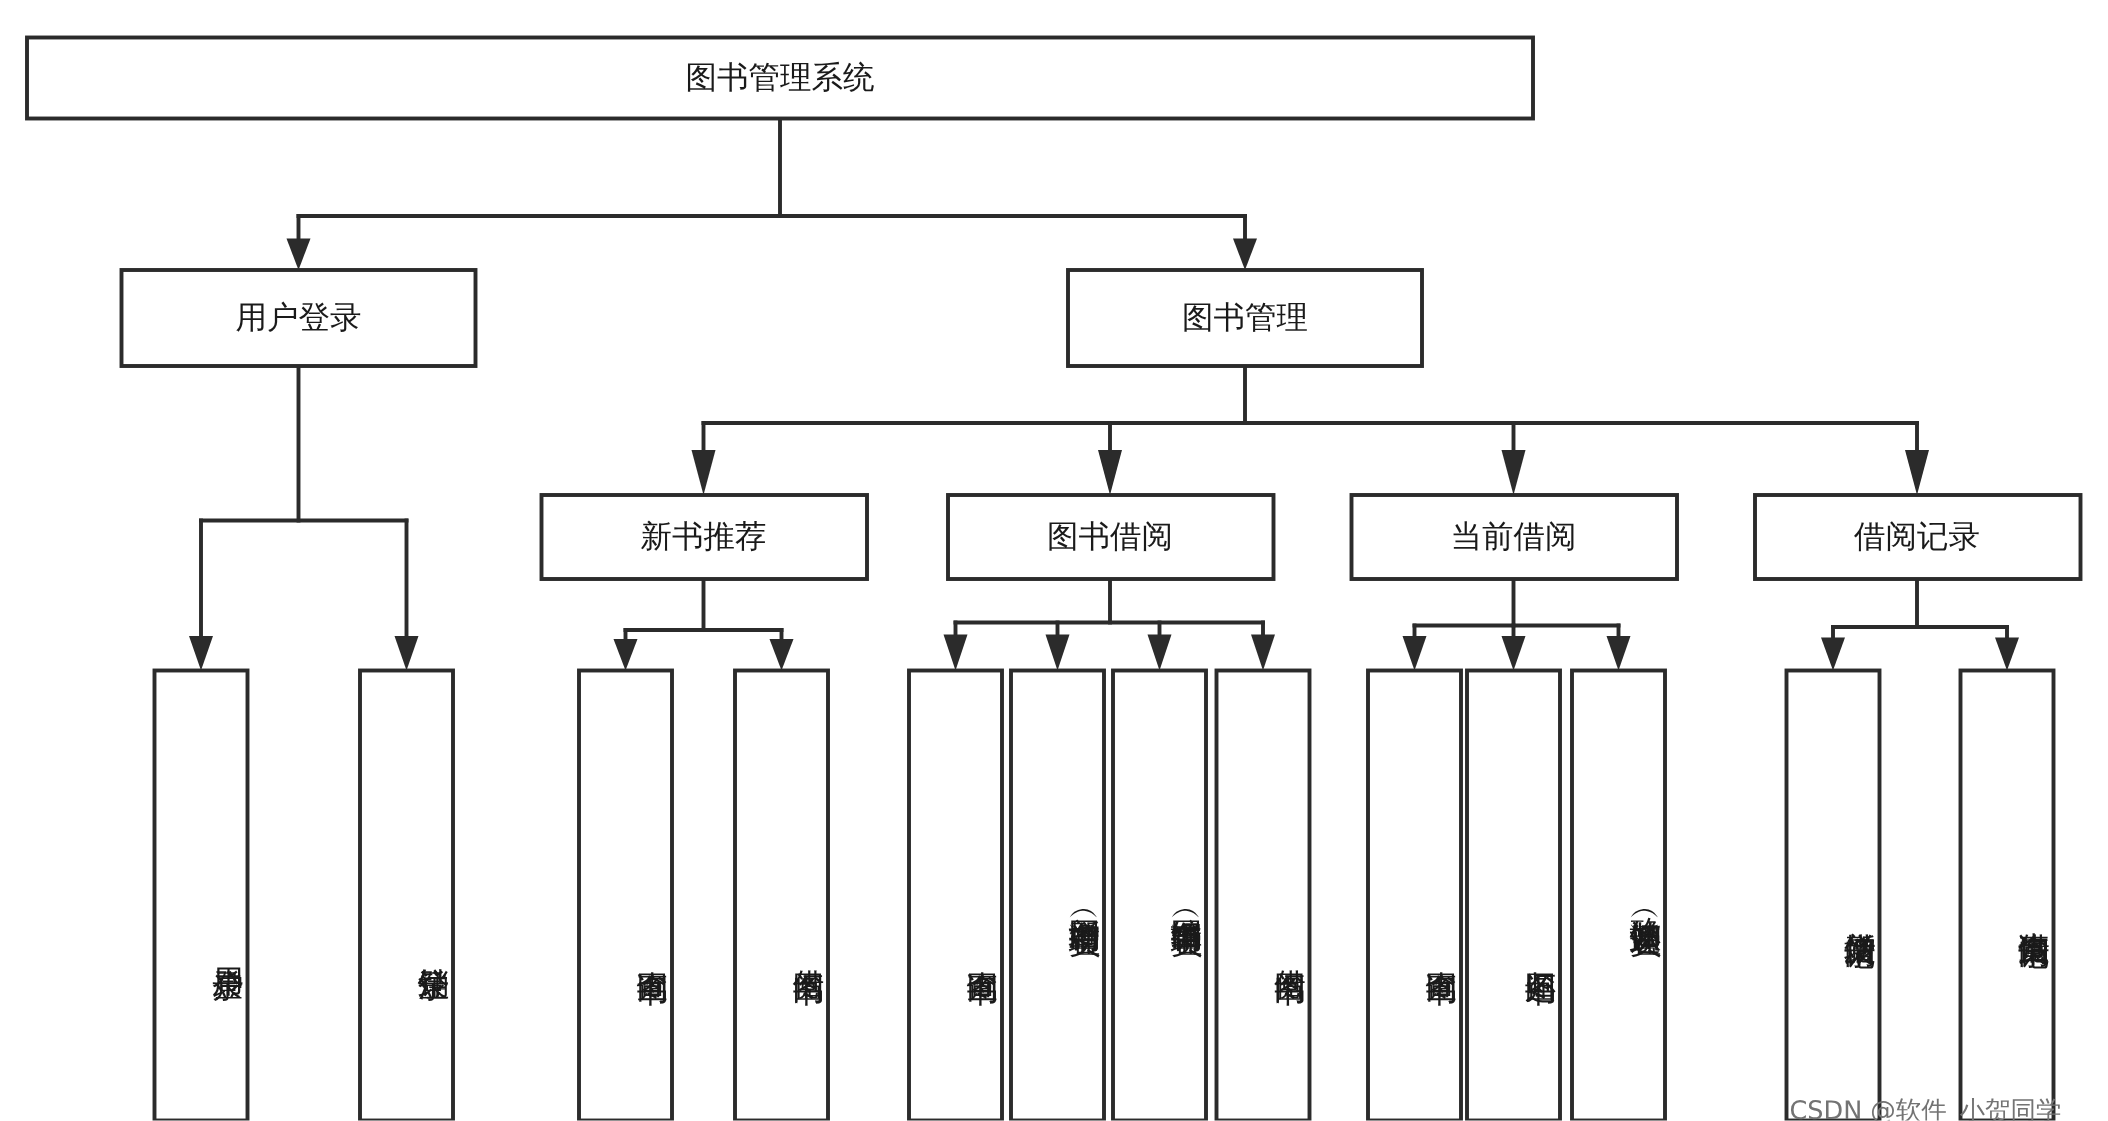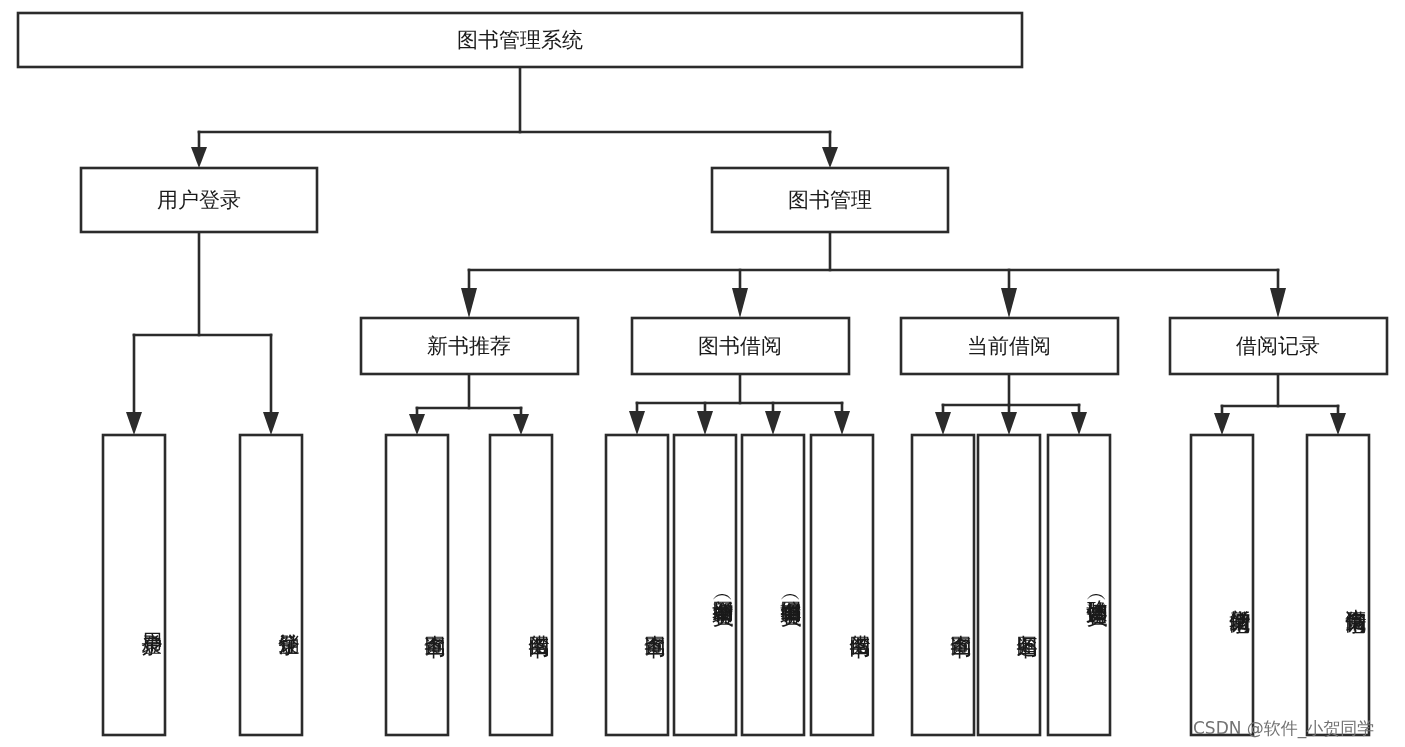"图书管理系统" #diagram-root { margin-top: none -> 12px }
